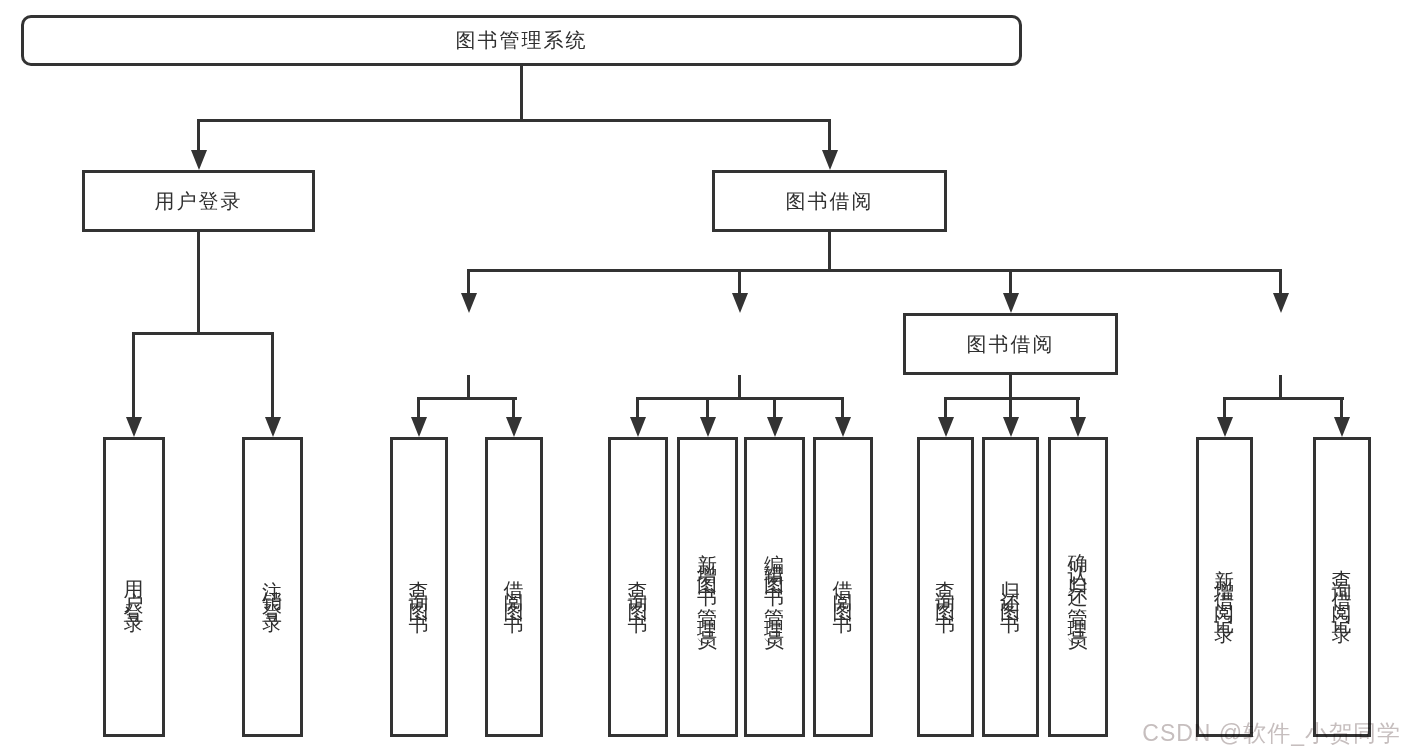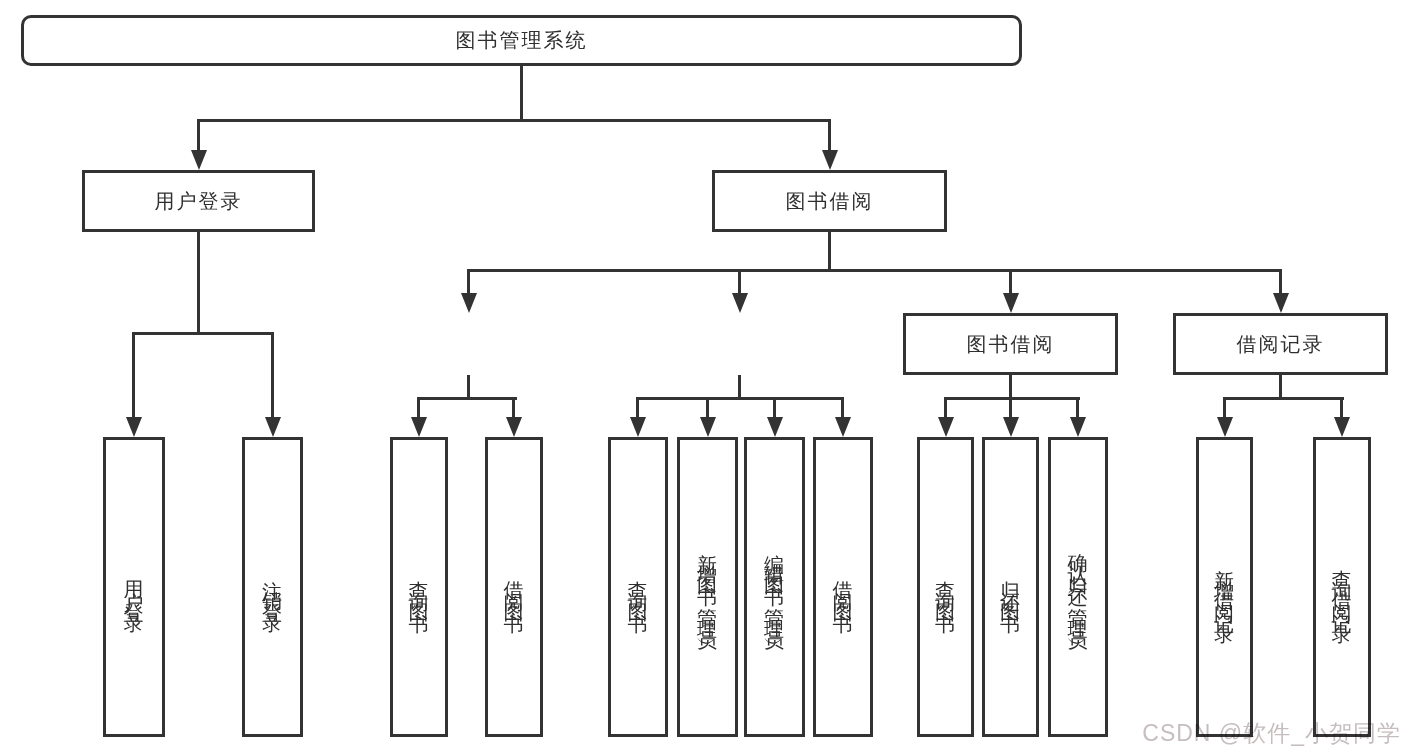"借阅记录" div.box { html: <div> <span>借阅记录</span> </div> -> none }
